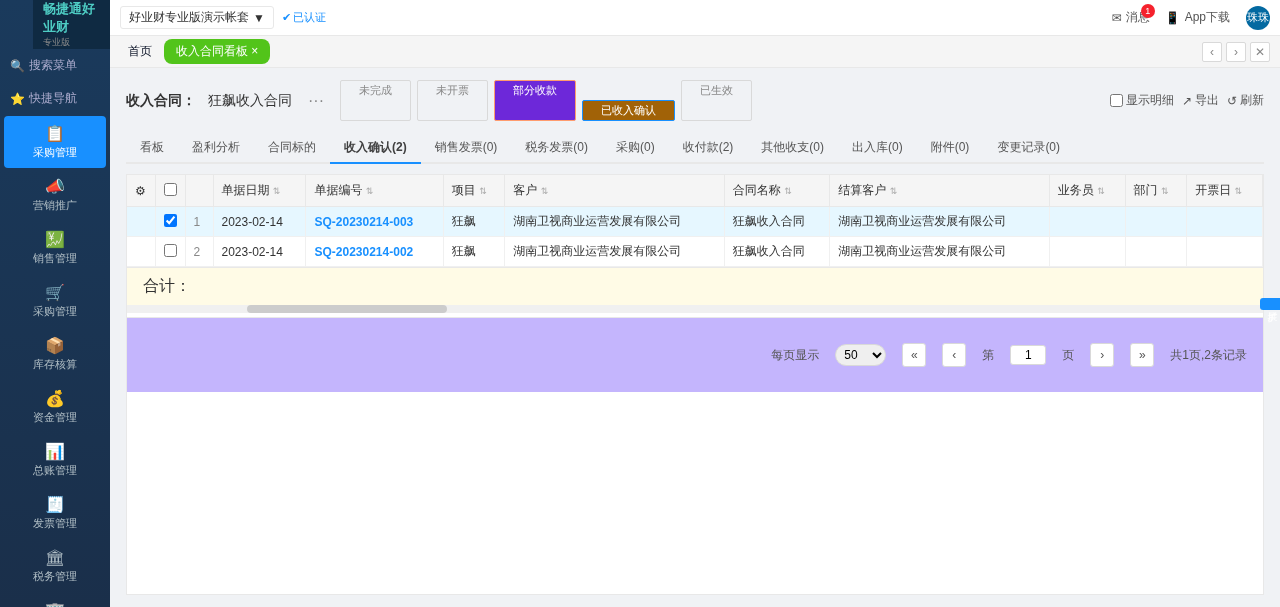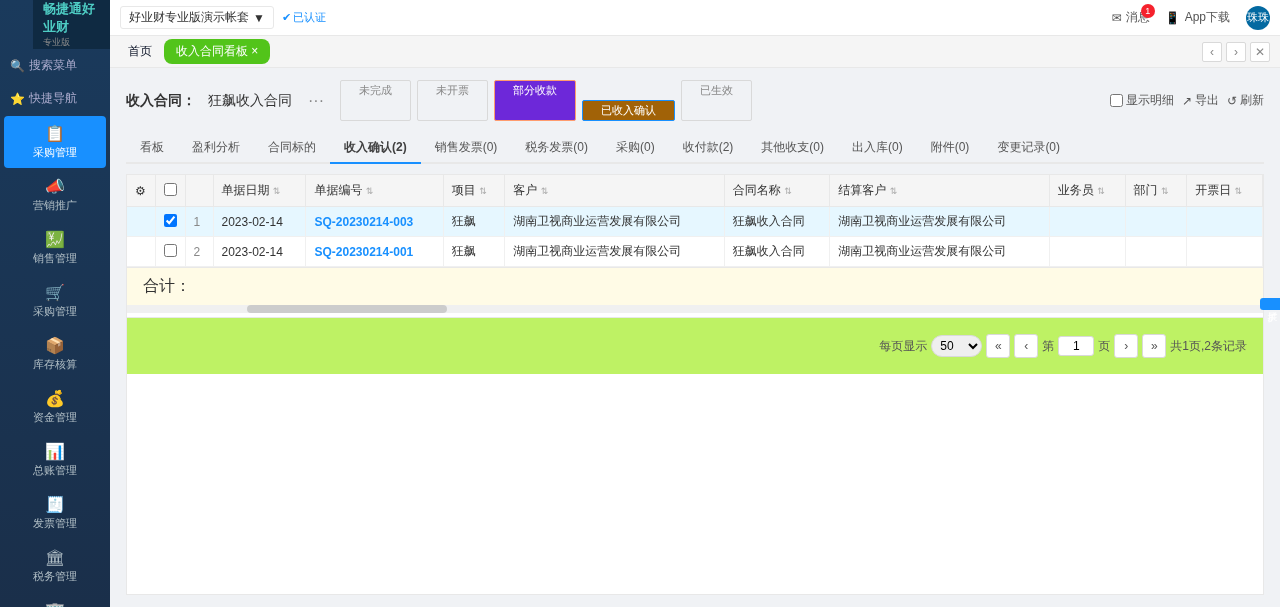"SQ-20230214-001" a.link { text: SQ-20230214-001 -> SQ-20230214-002 }
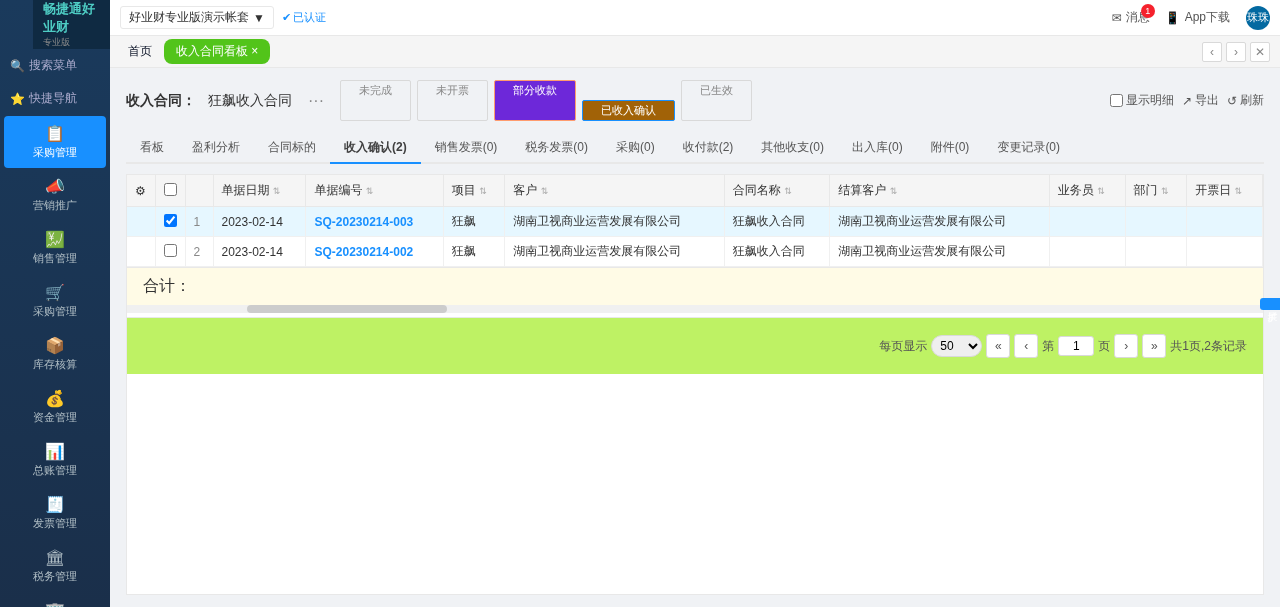"每页显示" .table-footer { background: #bef264 -> #c4b5fd; gap: 4px -> 16px; padding: 16px 16px -> 25px 16px }
